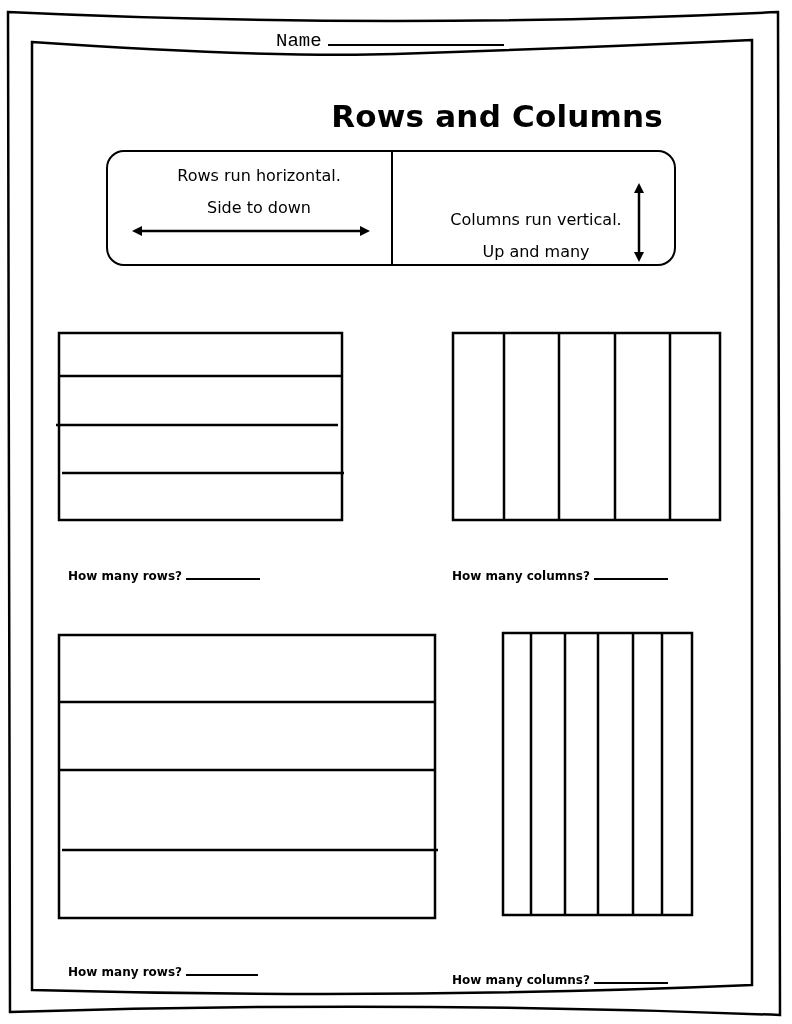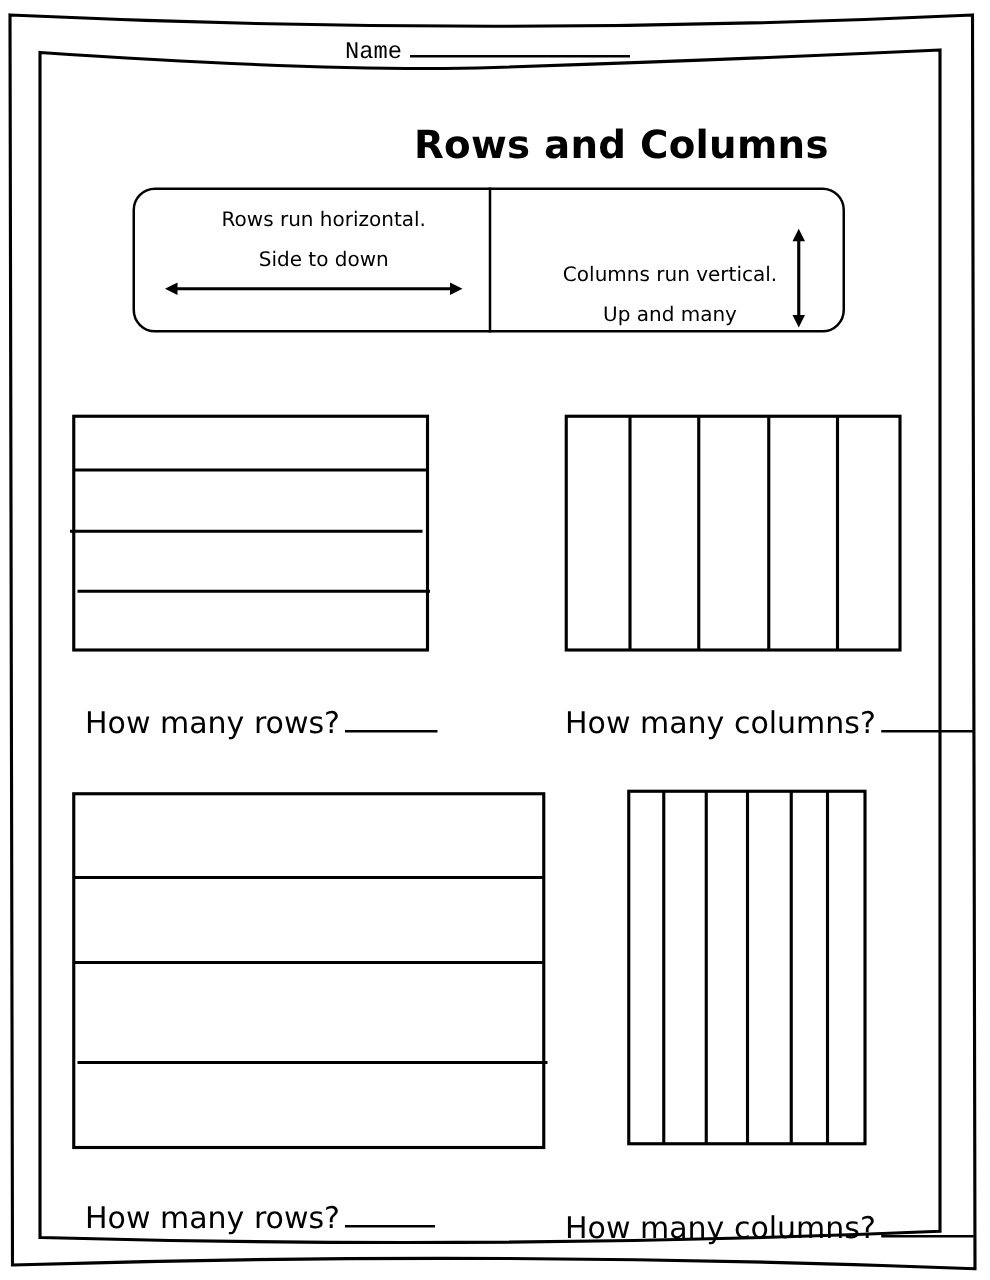"How many rows?" .q { font-size: 24px -> 12px; font-weight: normal -> bold }
